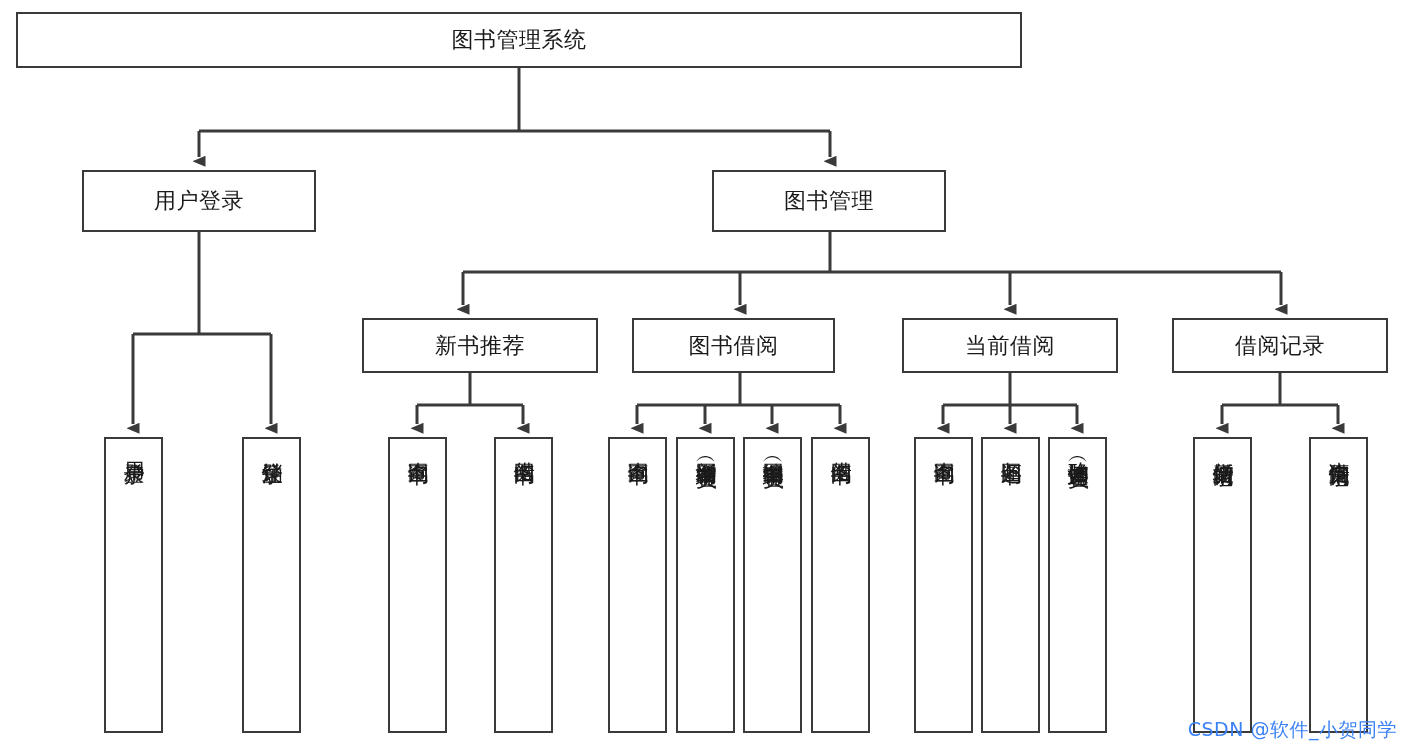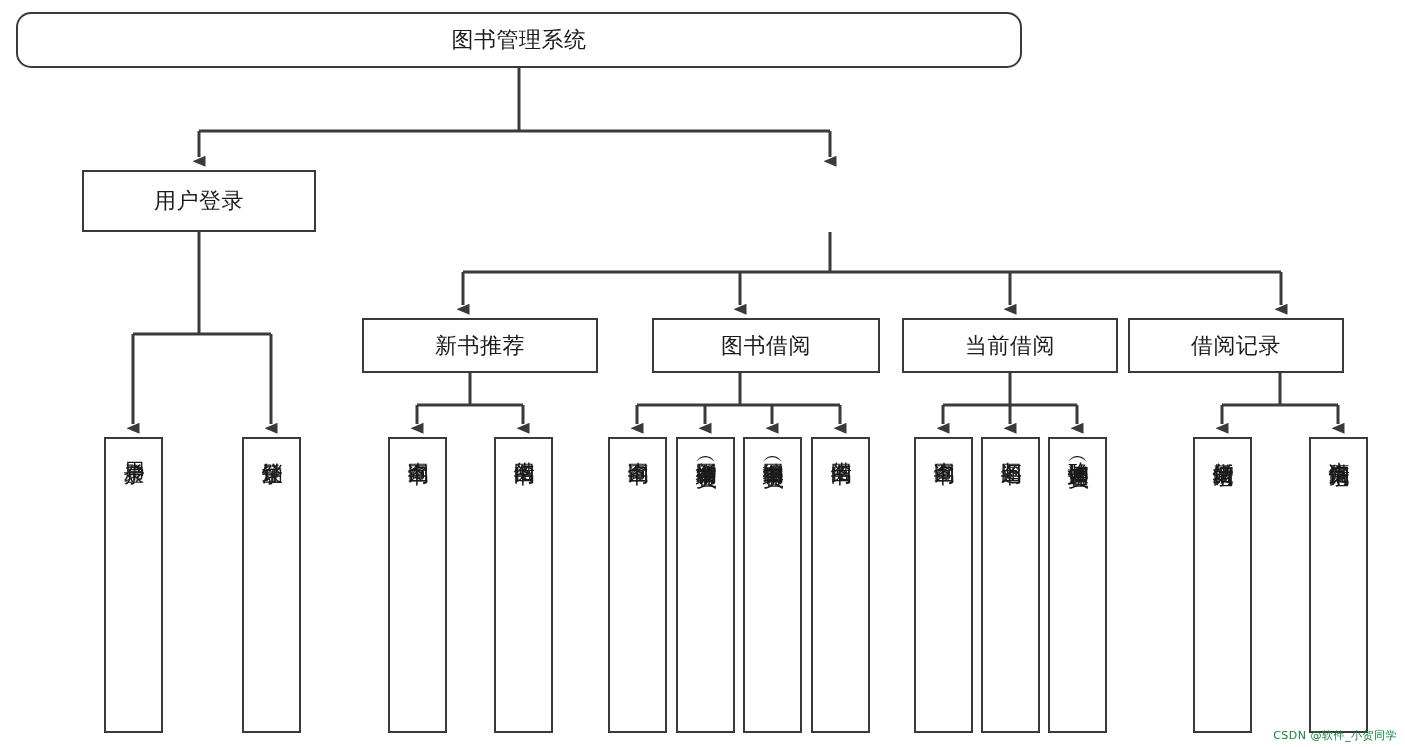"图书管理系统" div.node { border-radius: 15px -> none }
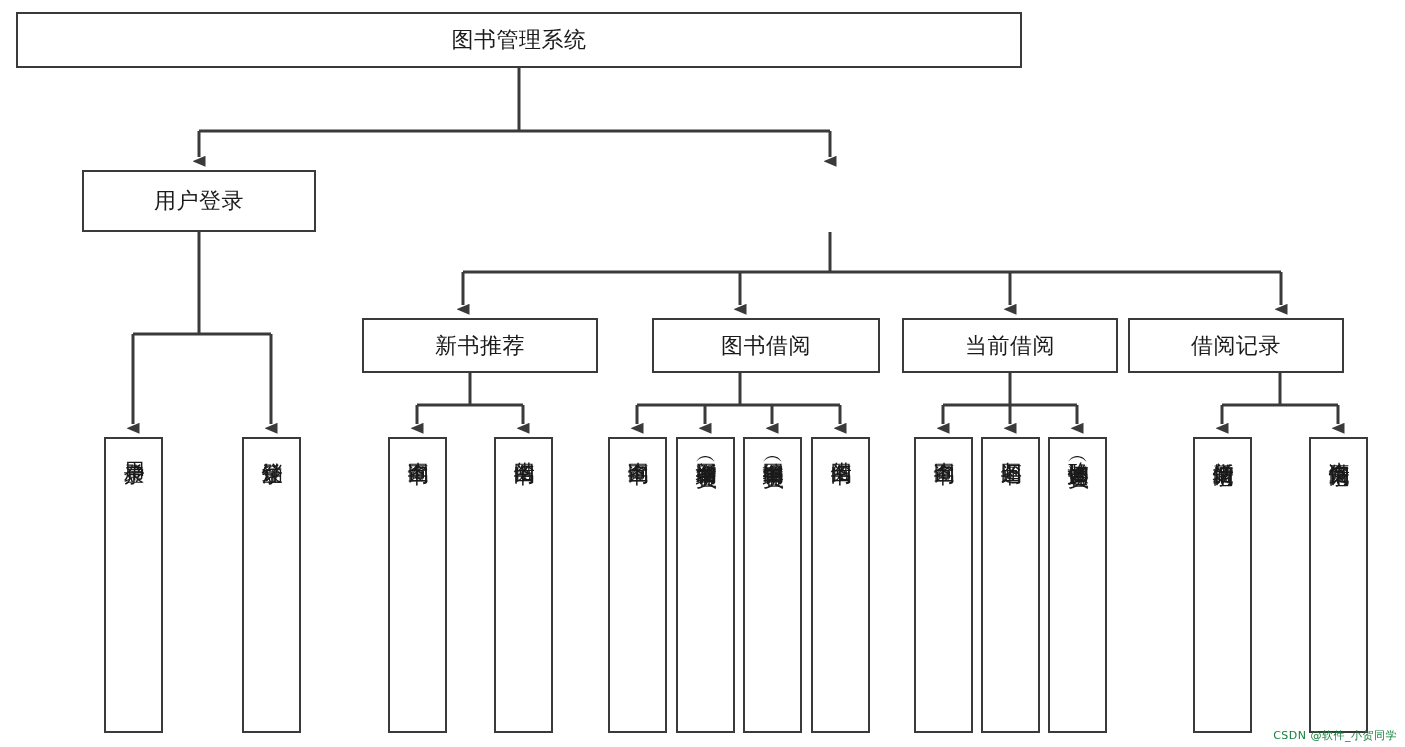"图书管理" div.node { html: none -> <div> <span>图书管理</span> </div> }
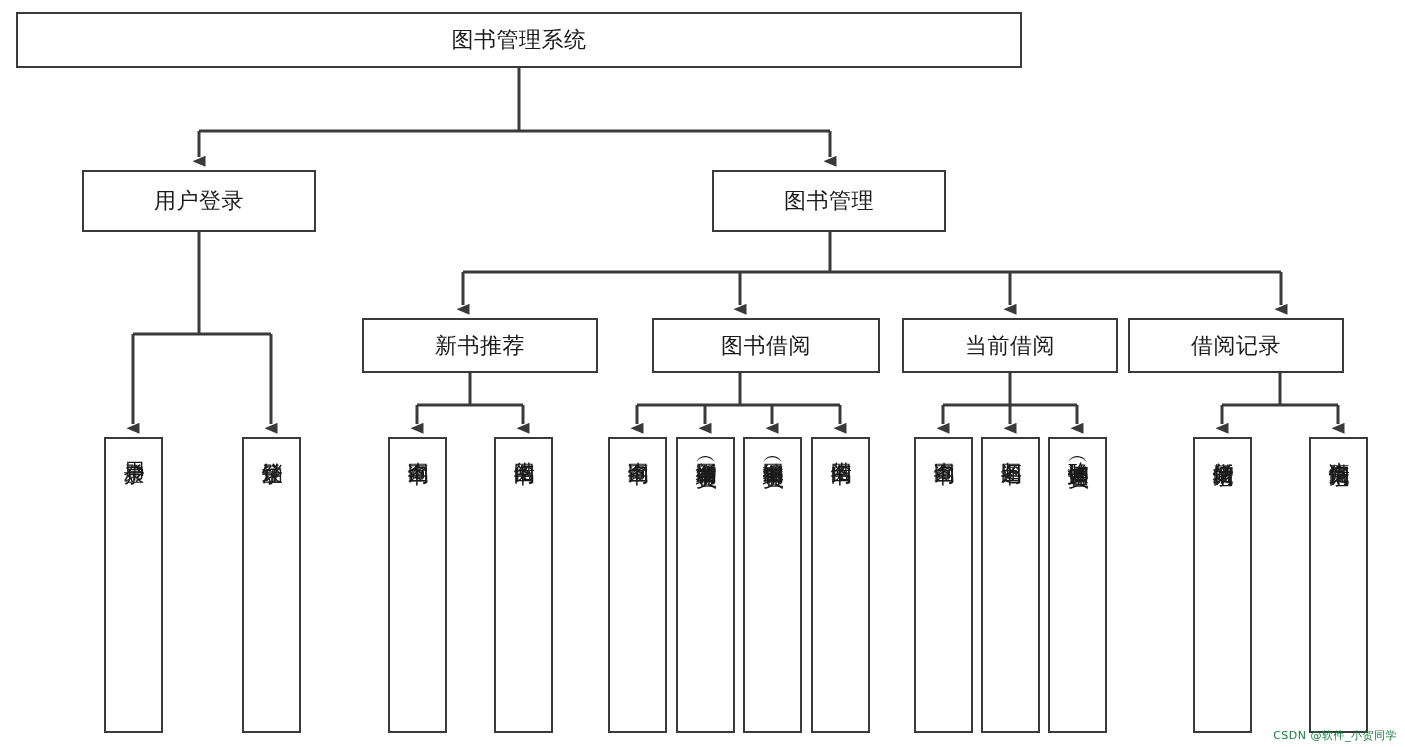"图书借阅" div.node { left: 652px -> 632px; width: 228px -> 203px }
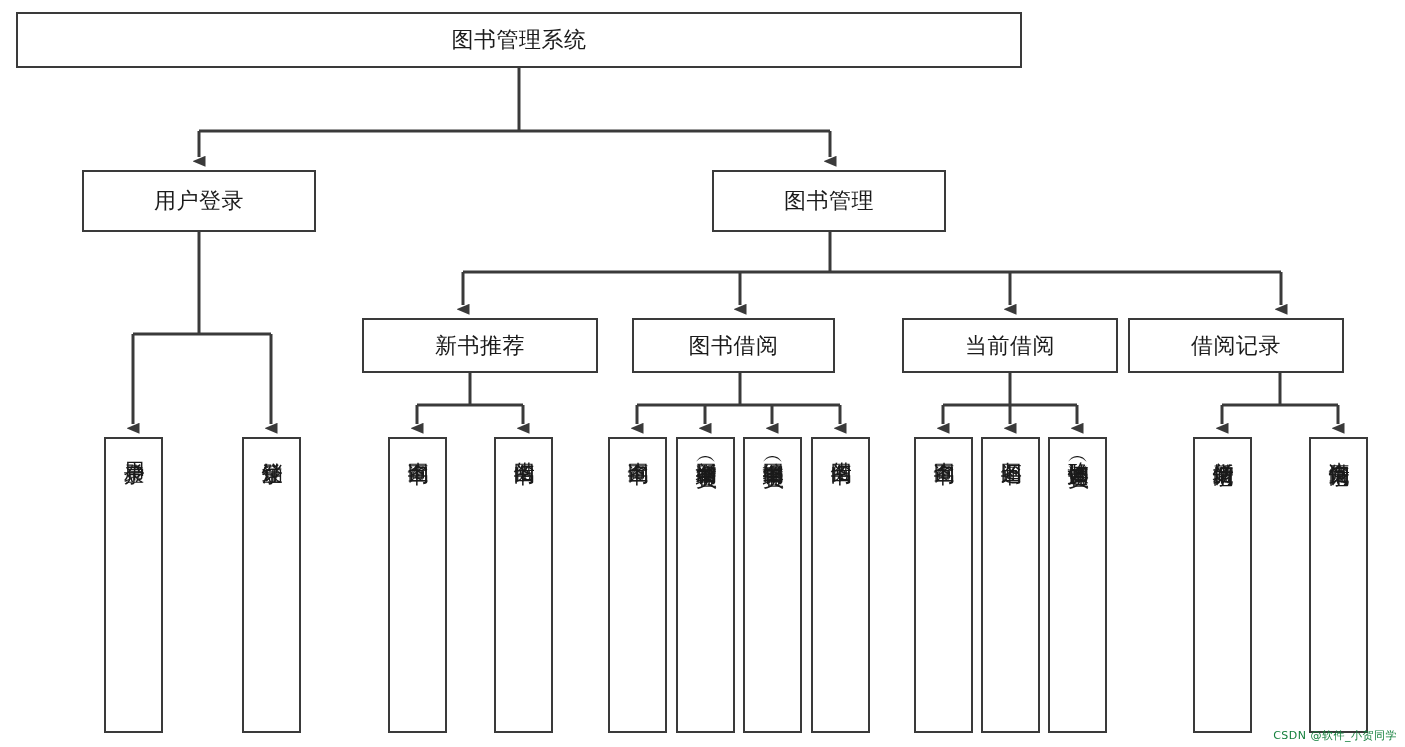"借阅记录" div.node { left: 1128px -> 1172px }
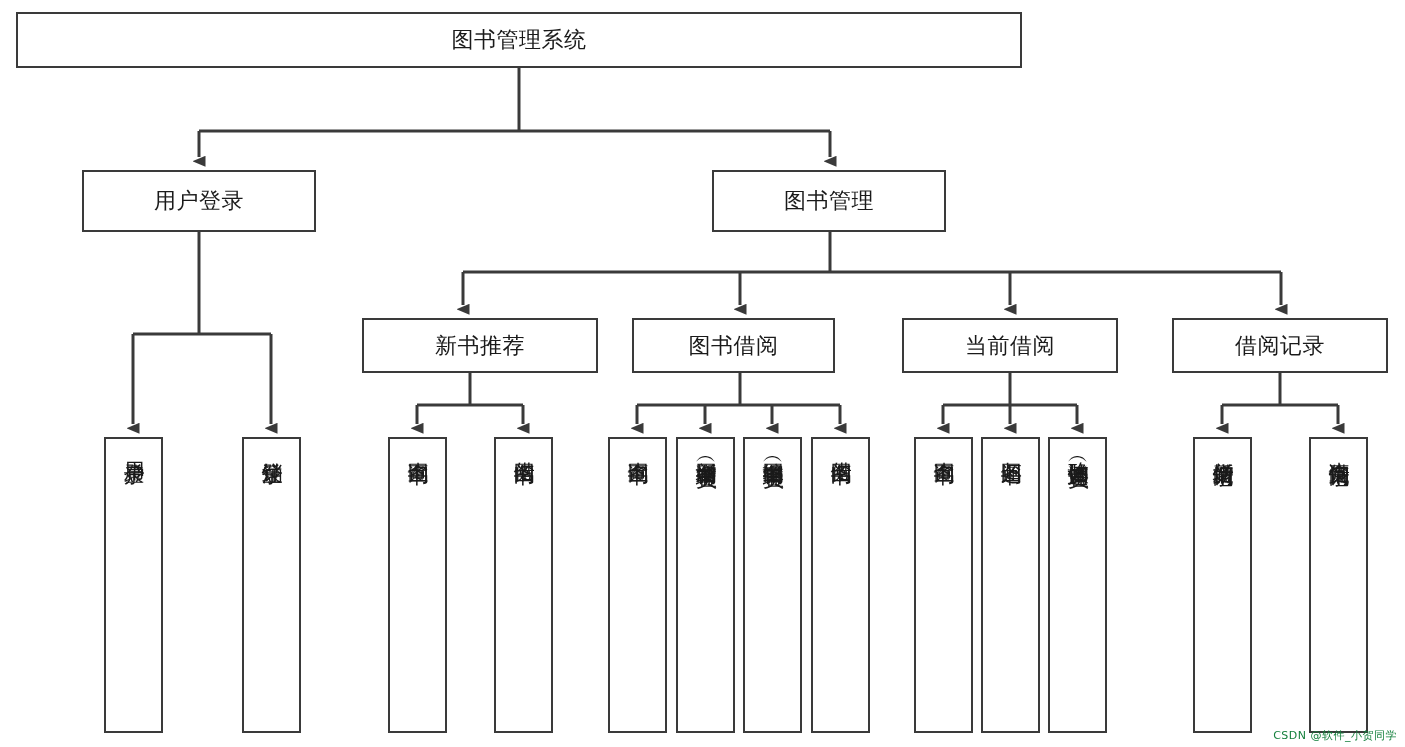"CSDN @软件_小贺同学" #watermark { color: #15803d -> #3b82f6; font-size: 11px -> 19px }
